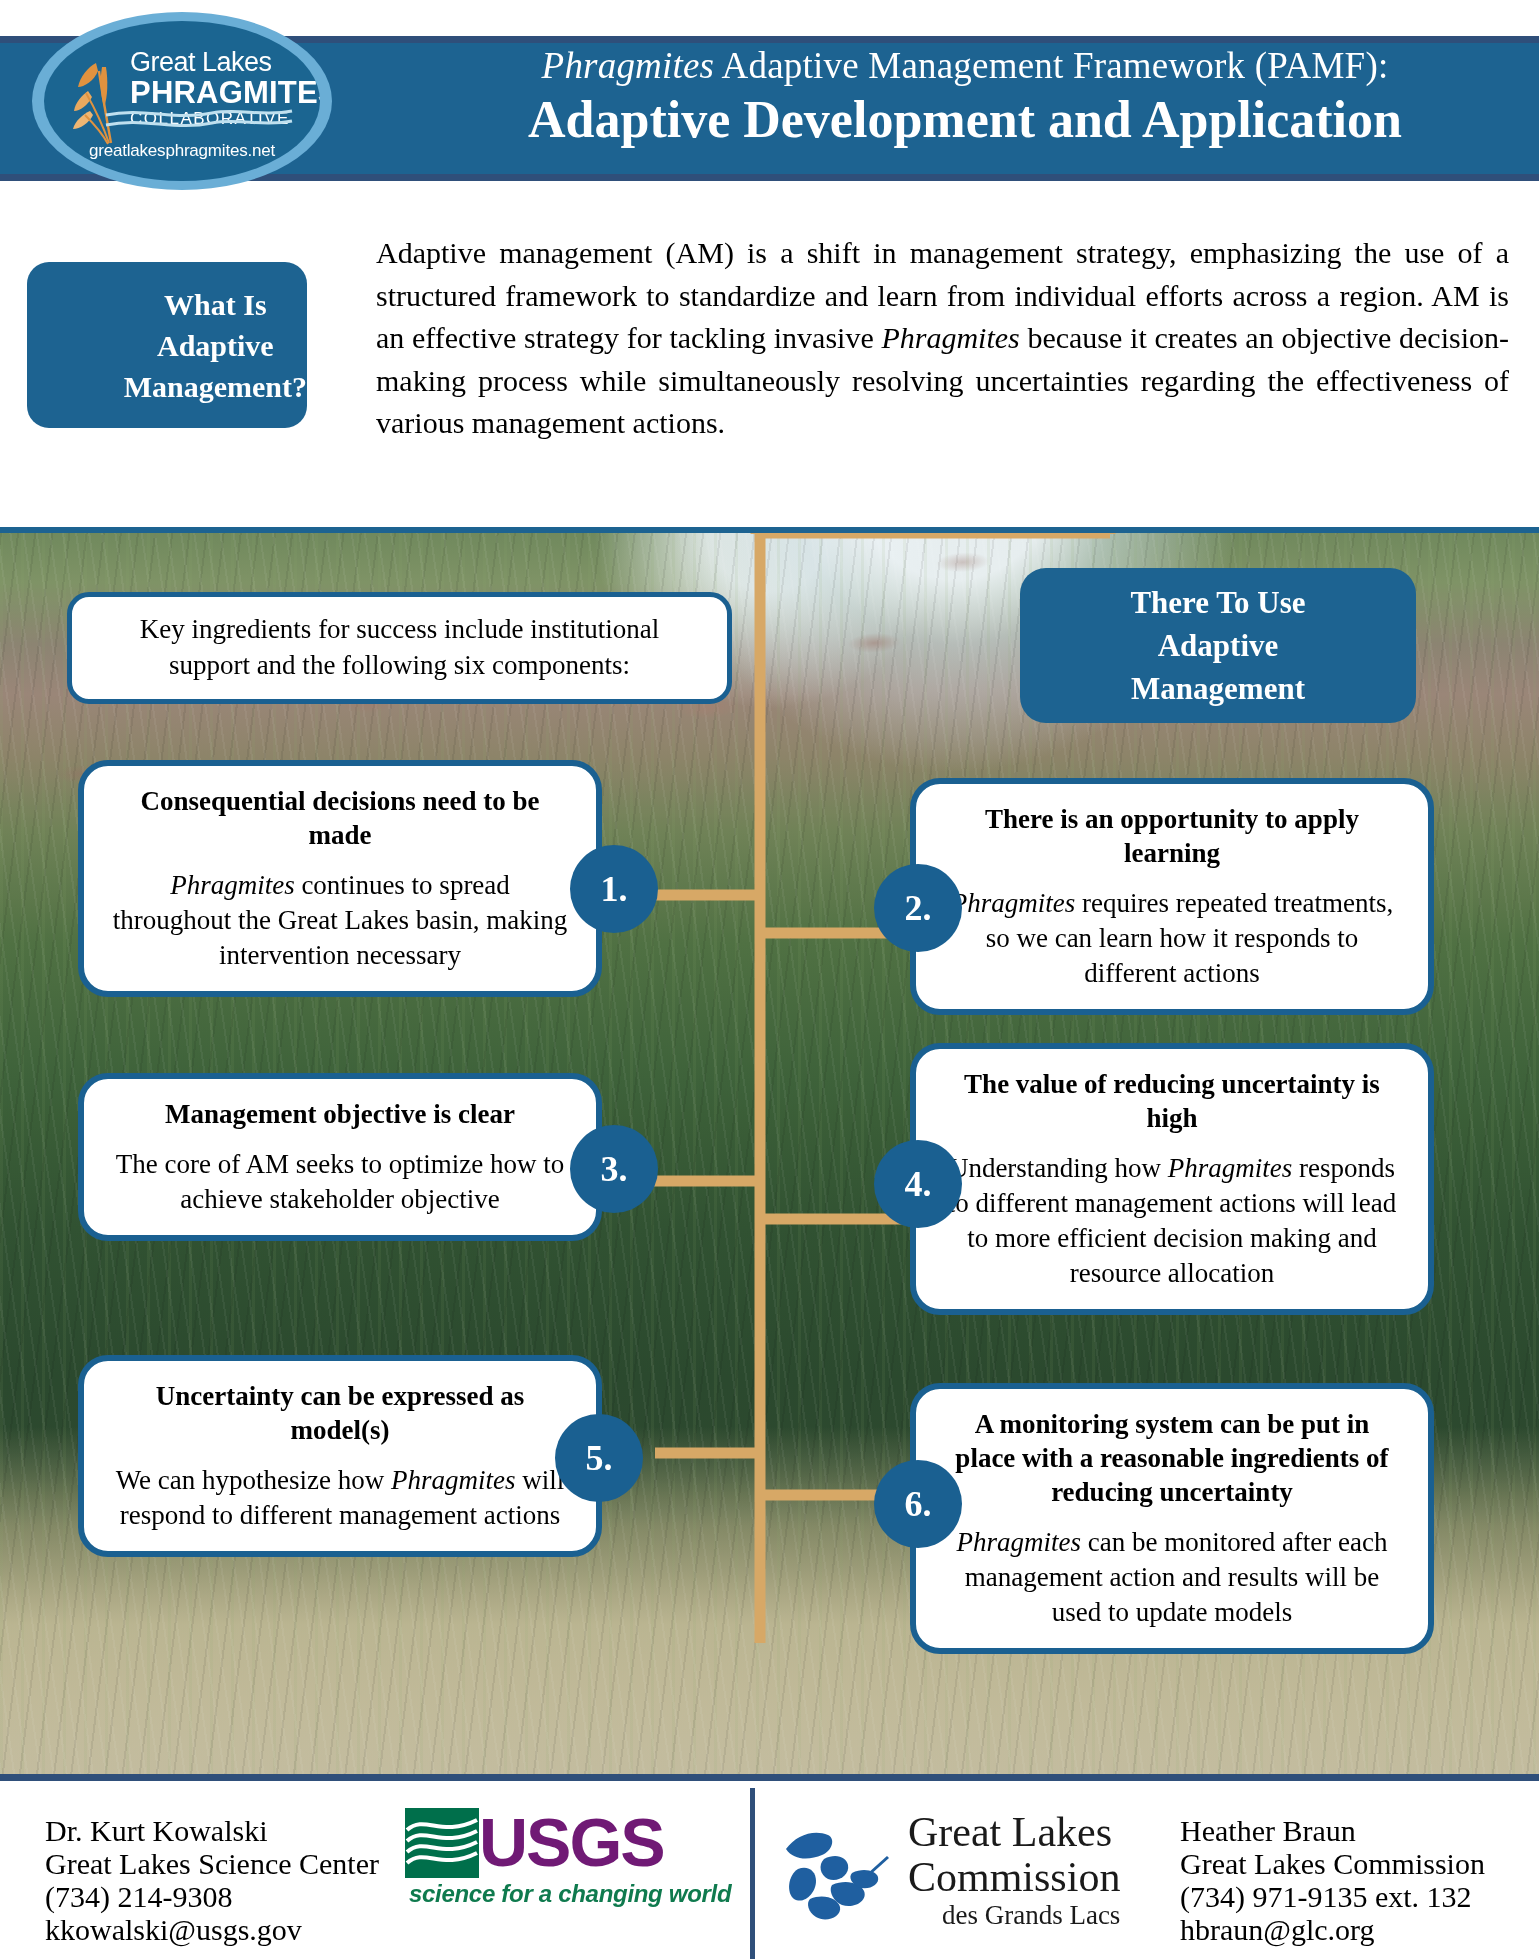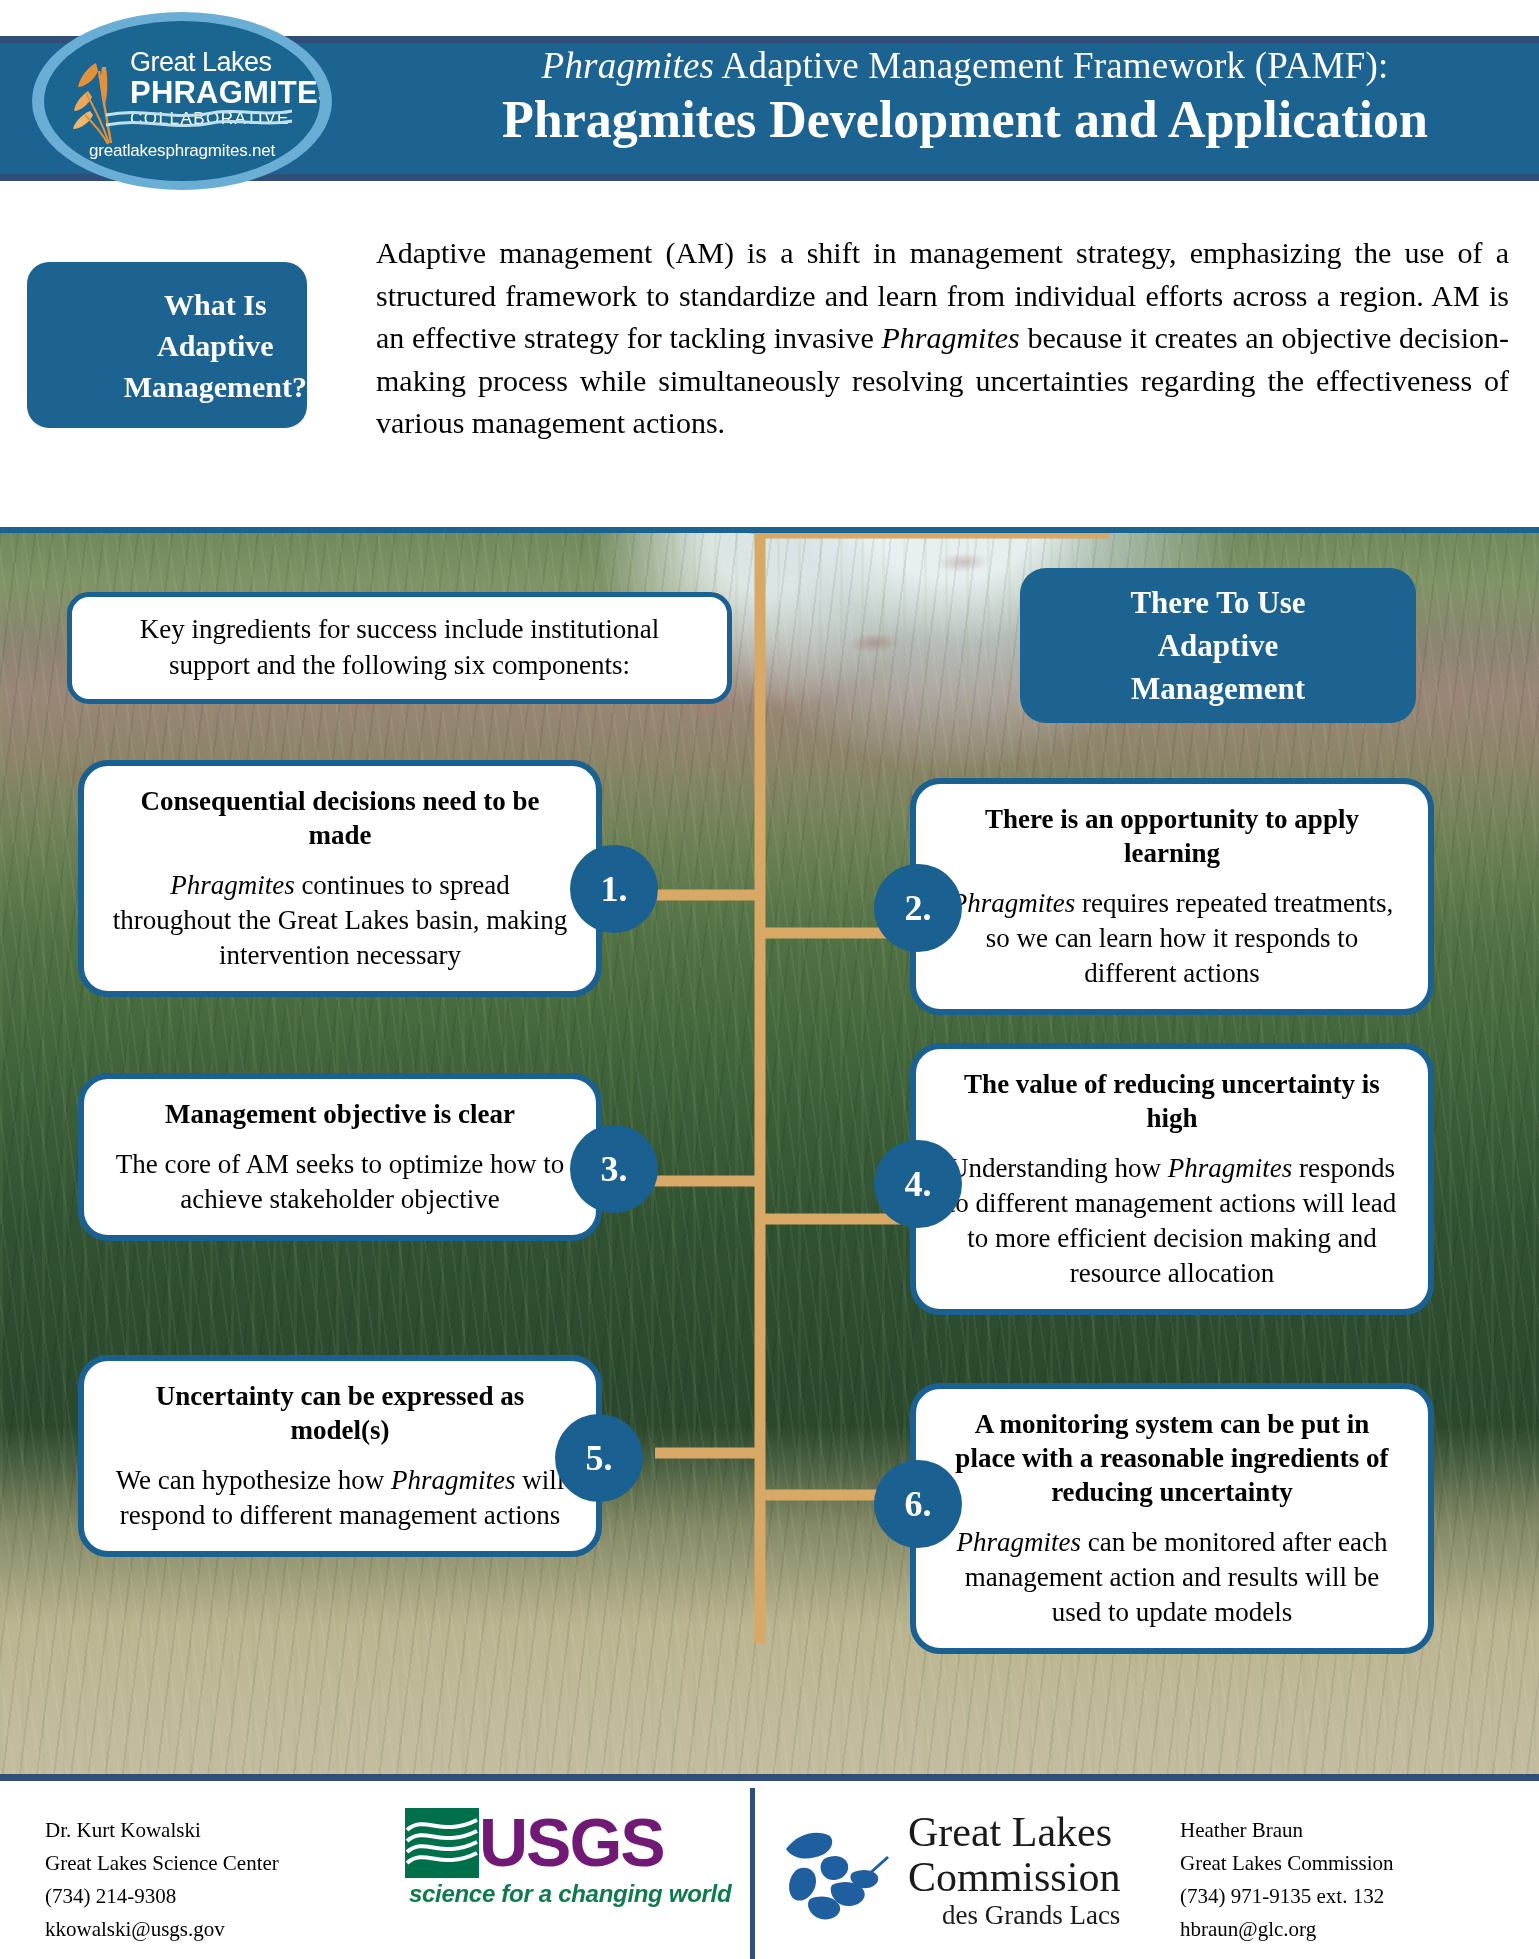"Phragmites Development and Application" div.title-line2 { text: Phragmites -> Adaptive }
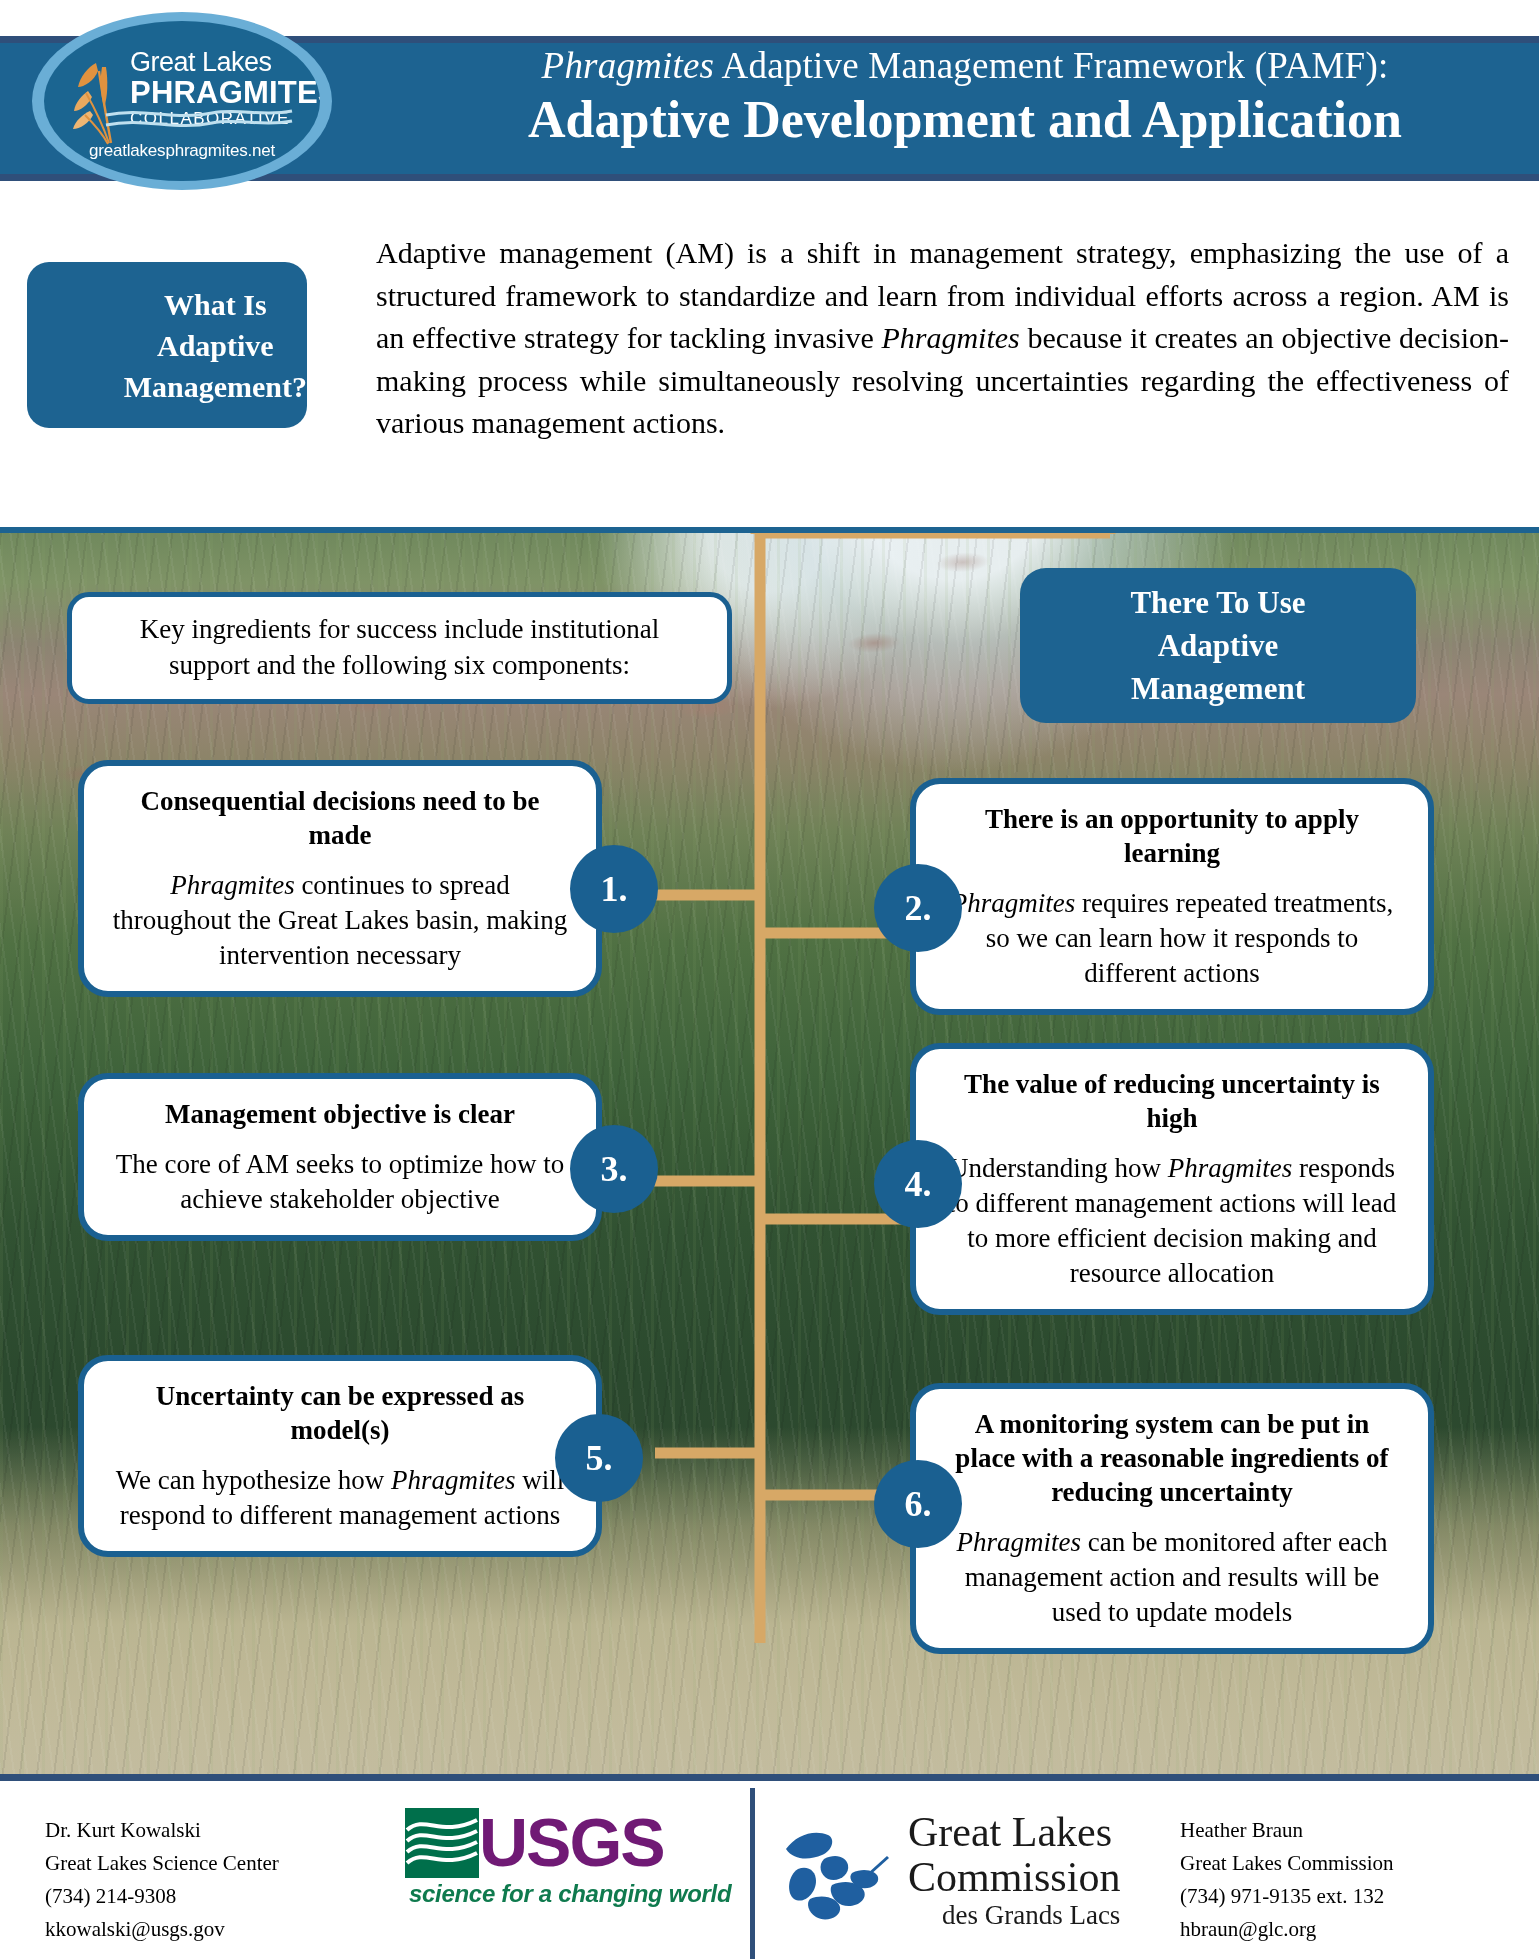"Dr. Kurt Kowalski" .foot-contact { font-size: 21px -> 30px }
